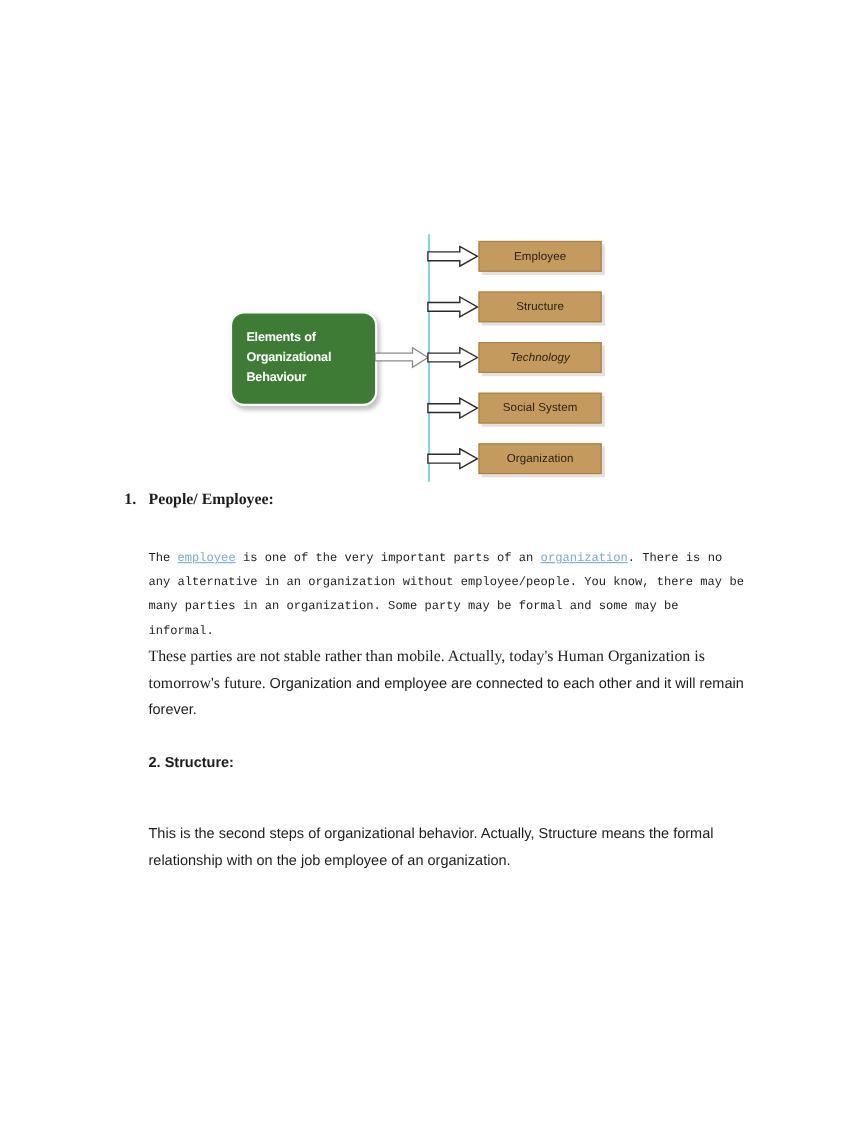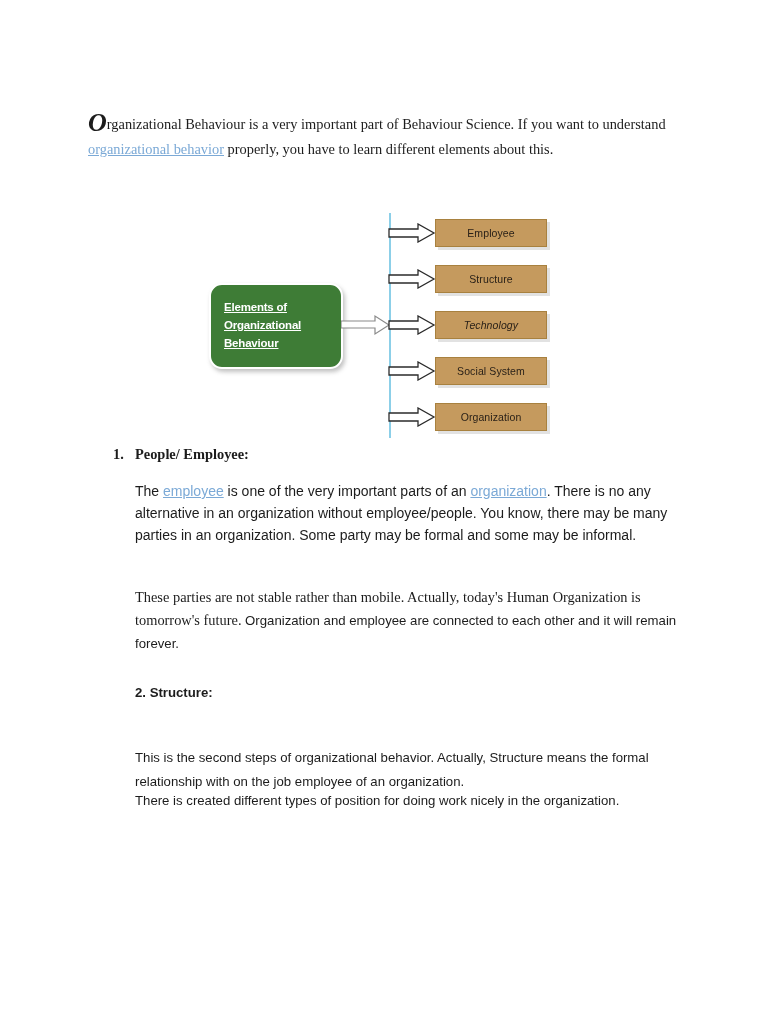"Organizational Behaviour is a very" p.intro { html: <p> <span>O</span><span>rganizational Behaviour is a very important part of Behaviour Science. If you want to understand </span><a>organizational behavior</a><span> properly, you have to learn different elements about this.</span> </p> -> none }
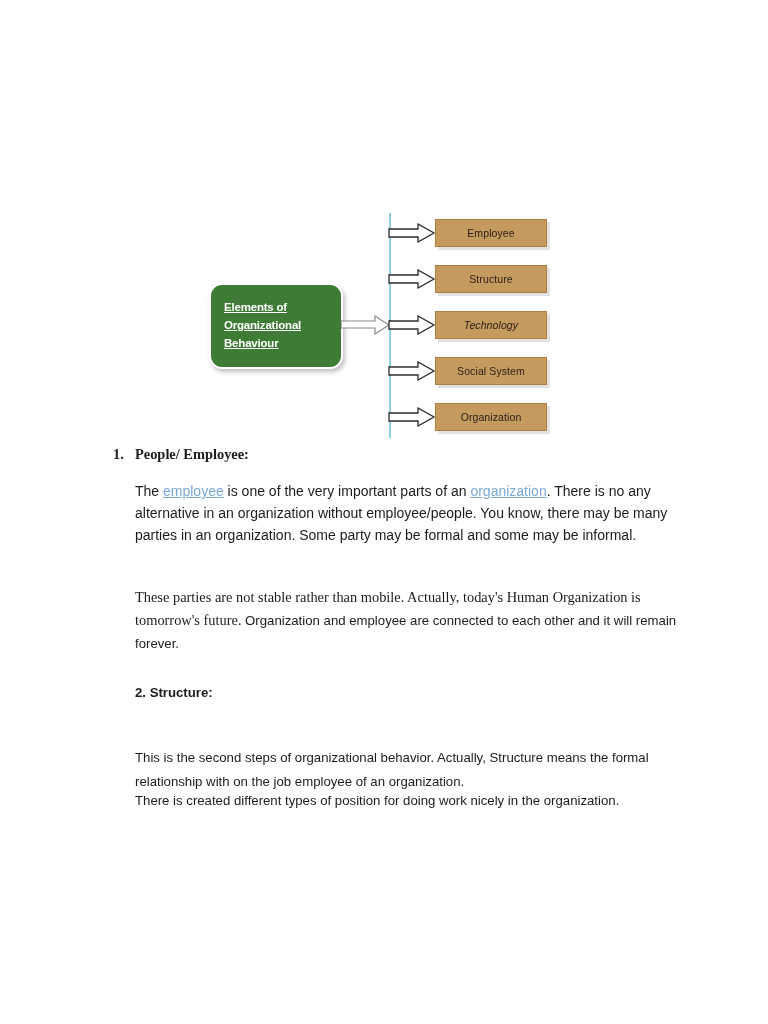"Elements of" .green-box span { text-decoration: underline -> none }
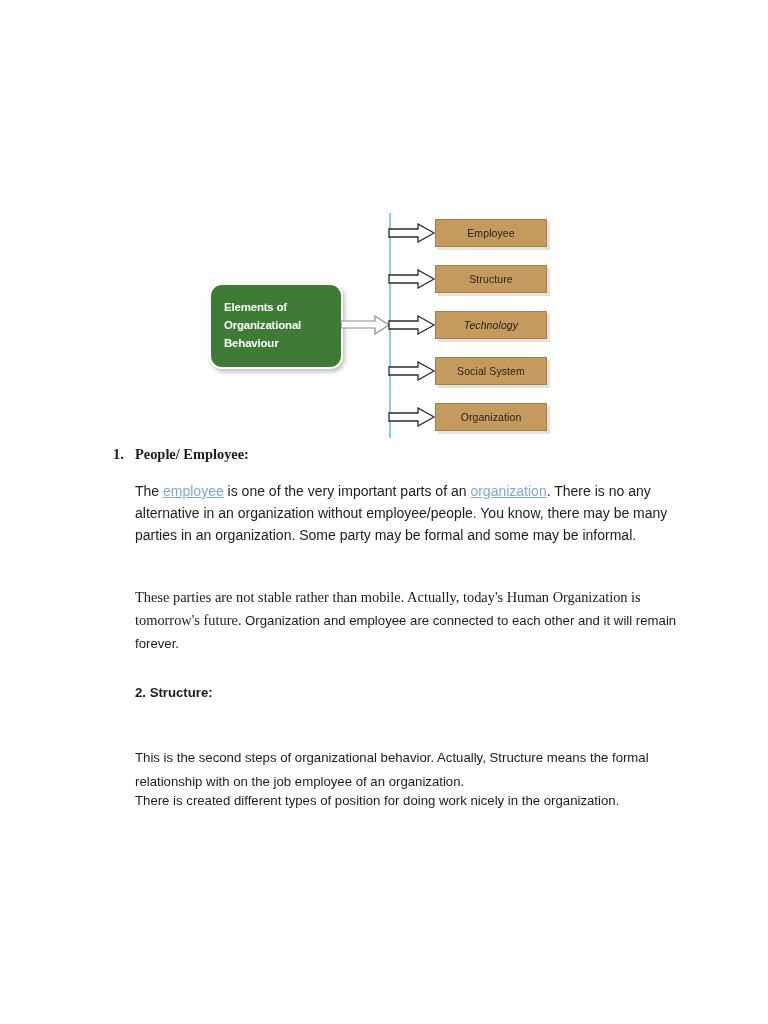"The employee is one of" .sec1-body { font-family: Liberation Sans, sans-serif -> Liberation Mono, monospace; font-size: 14px -> 11px; top: 466px -> 486px }
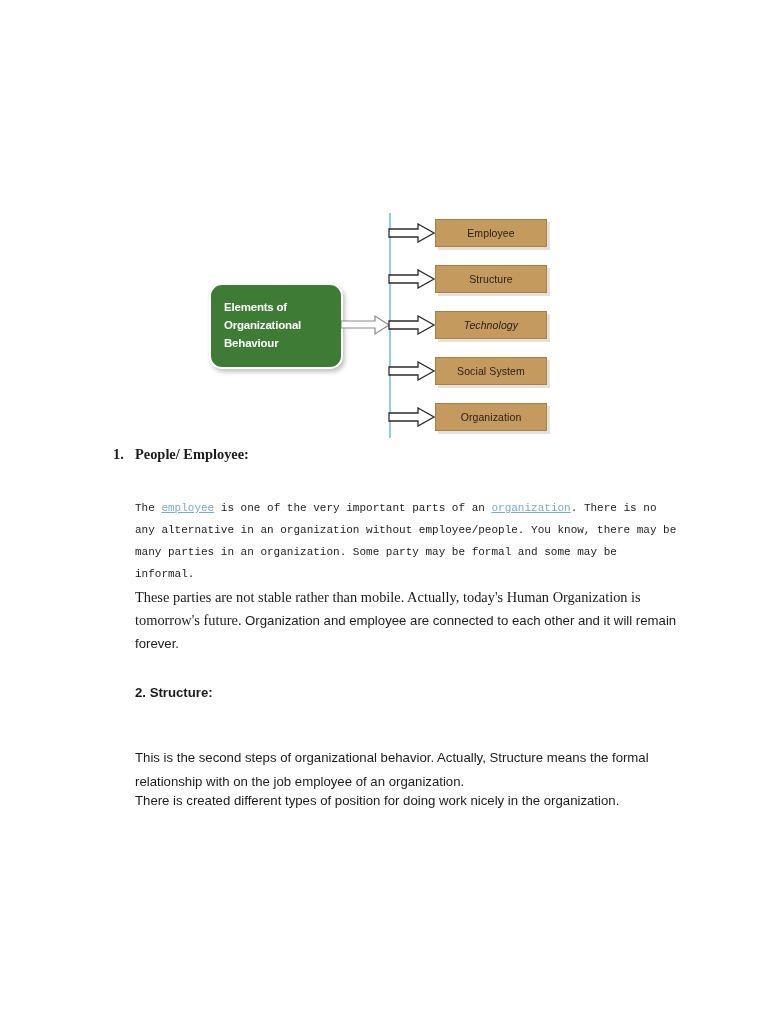"There is created different types" p.para { html: <p>There is created different types of position for doing work nicely in the organization.</p> -> none }
